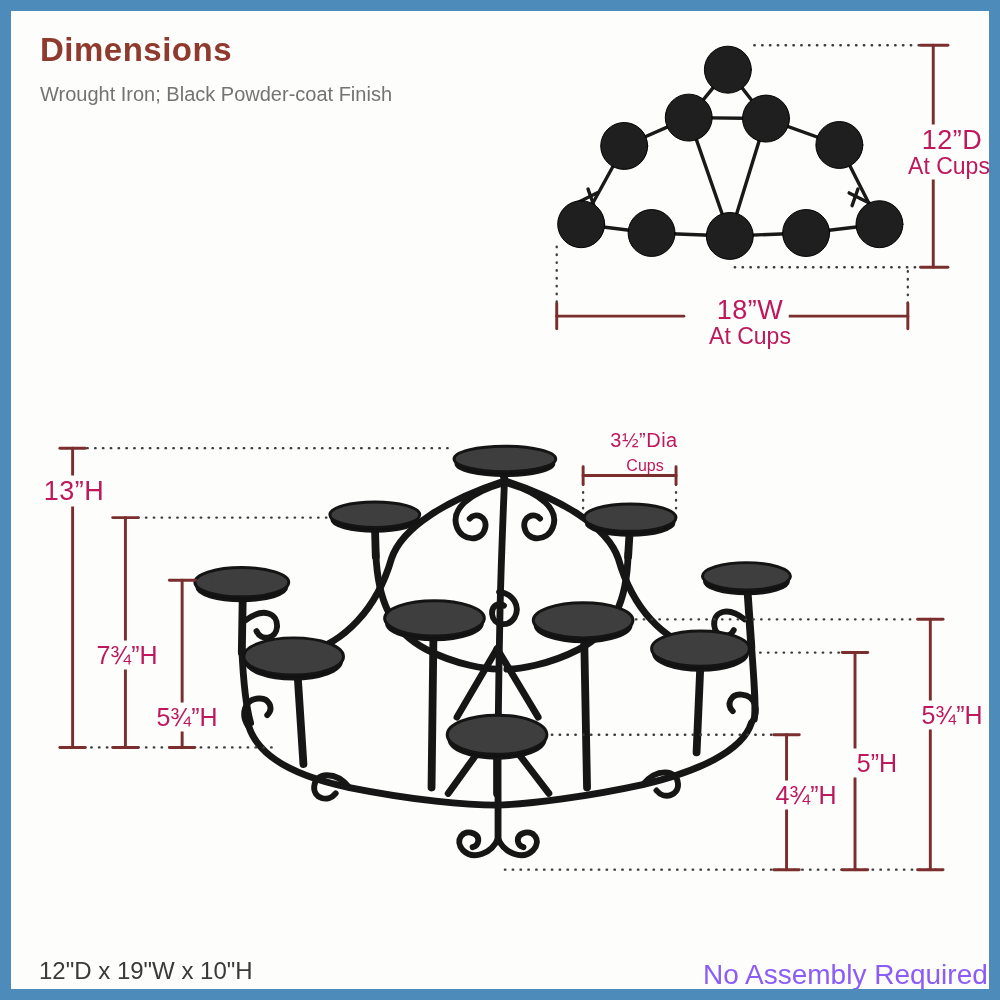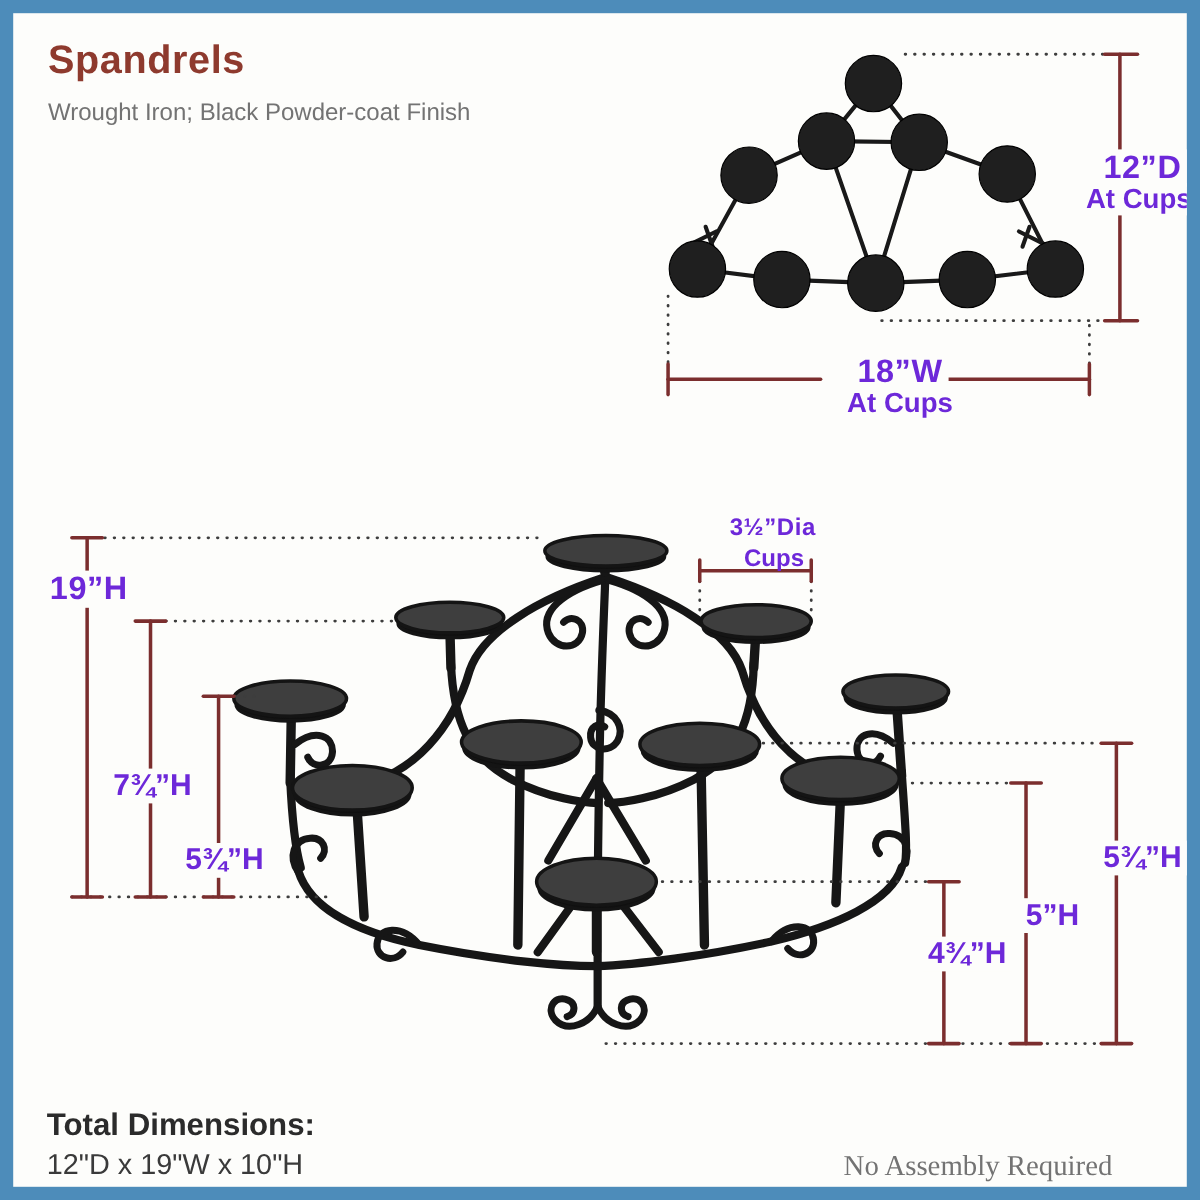"Spandrels" div.title { text: Spandrels -> Dimensions }
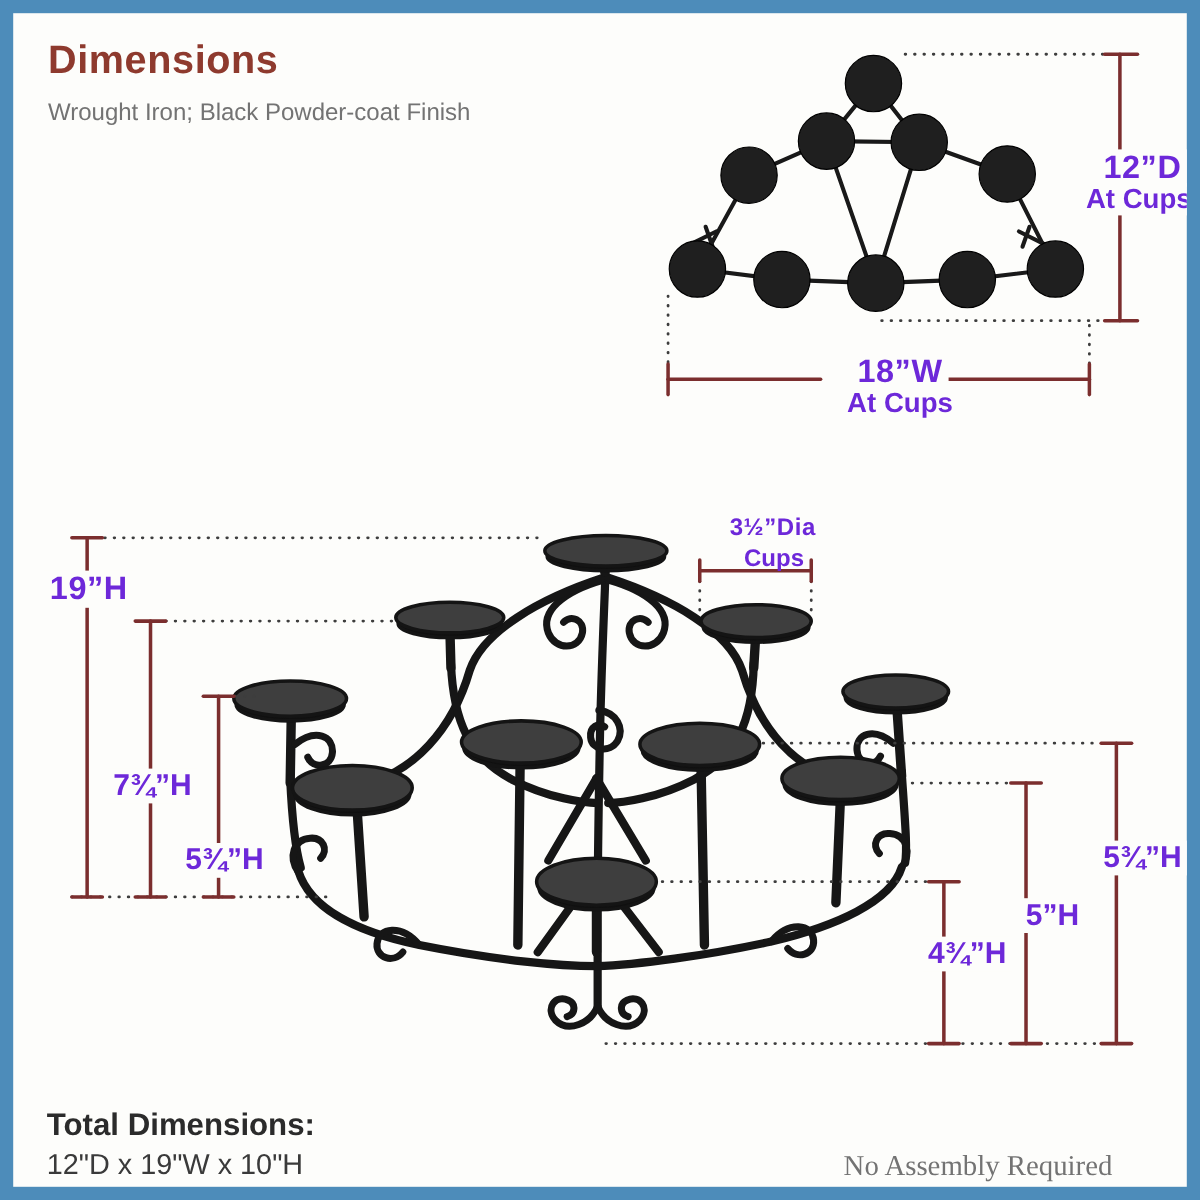"12”D" .lbl { color: #6d28d9 -> #be185d; font-weight: 700 -> 400 }
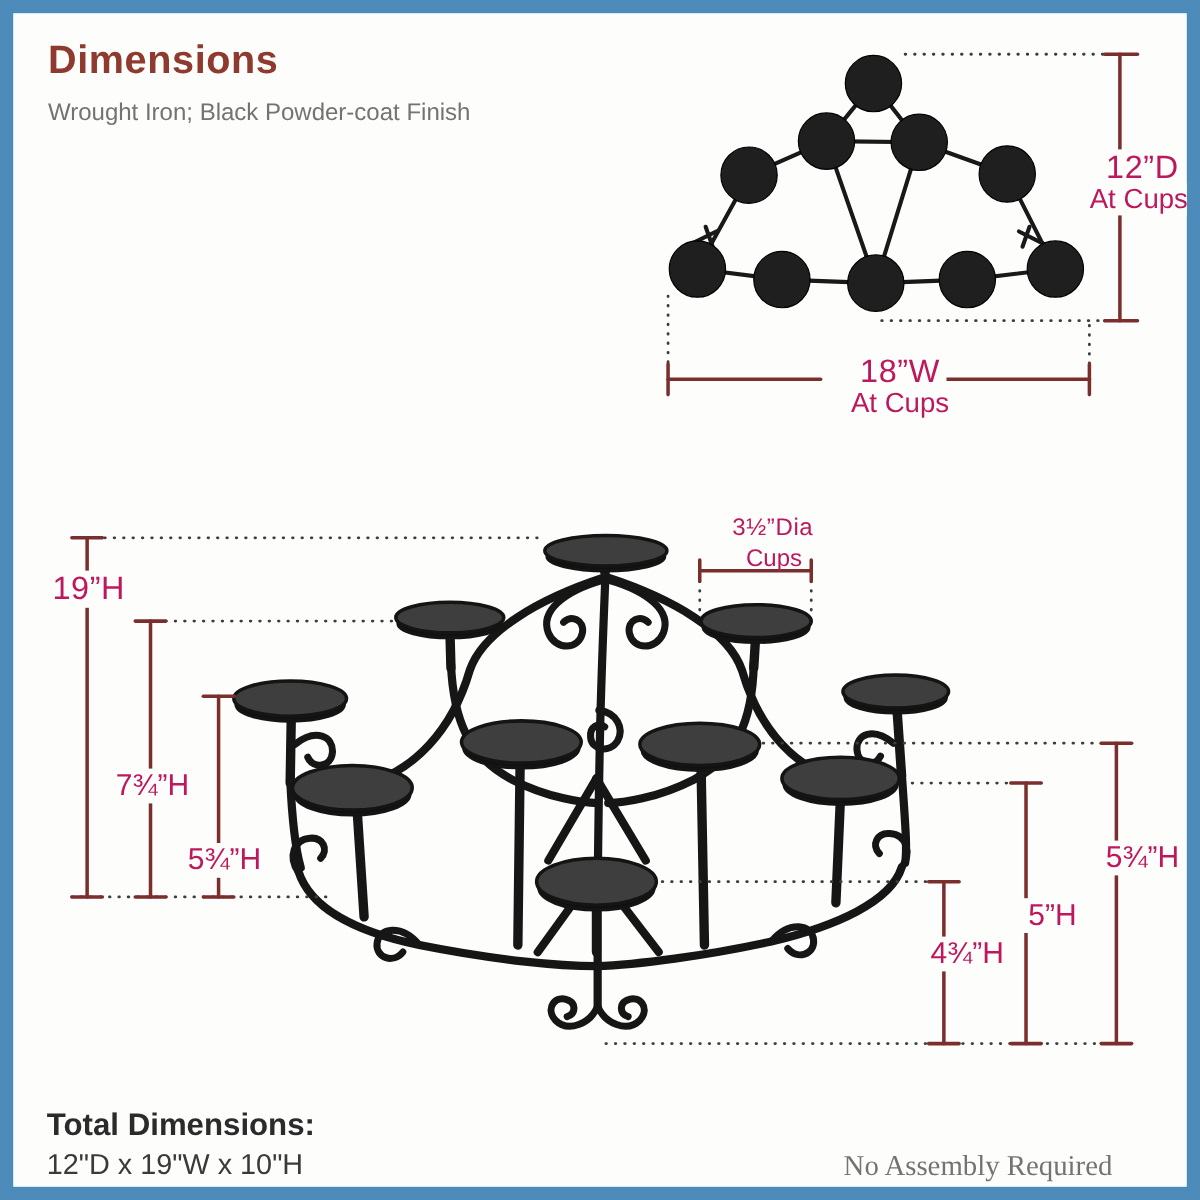"Cups" .sz-sub2 { font-size: 20px -> 16px }
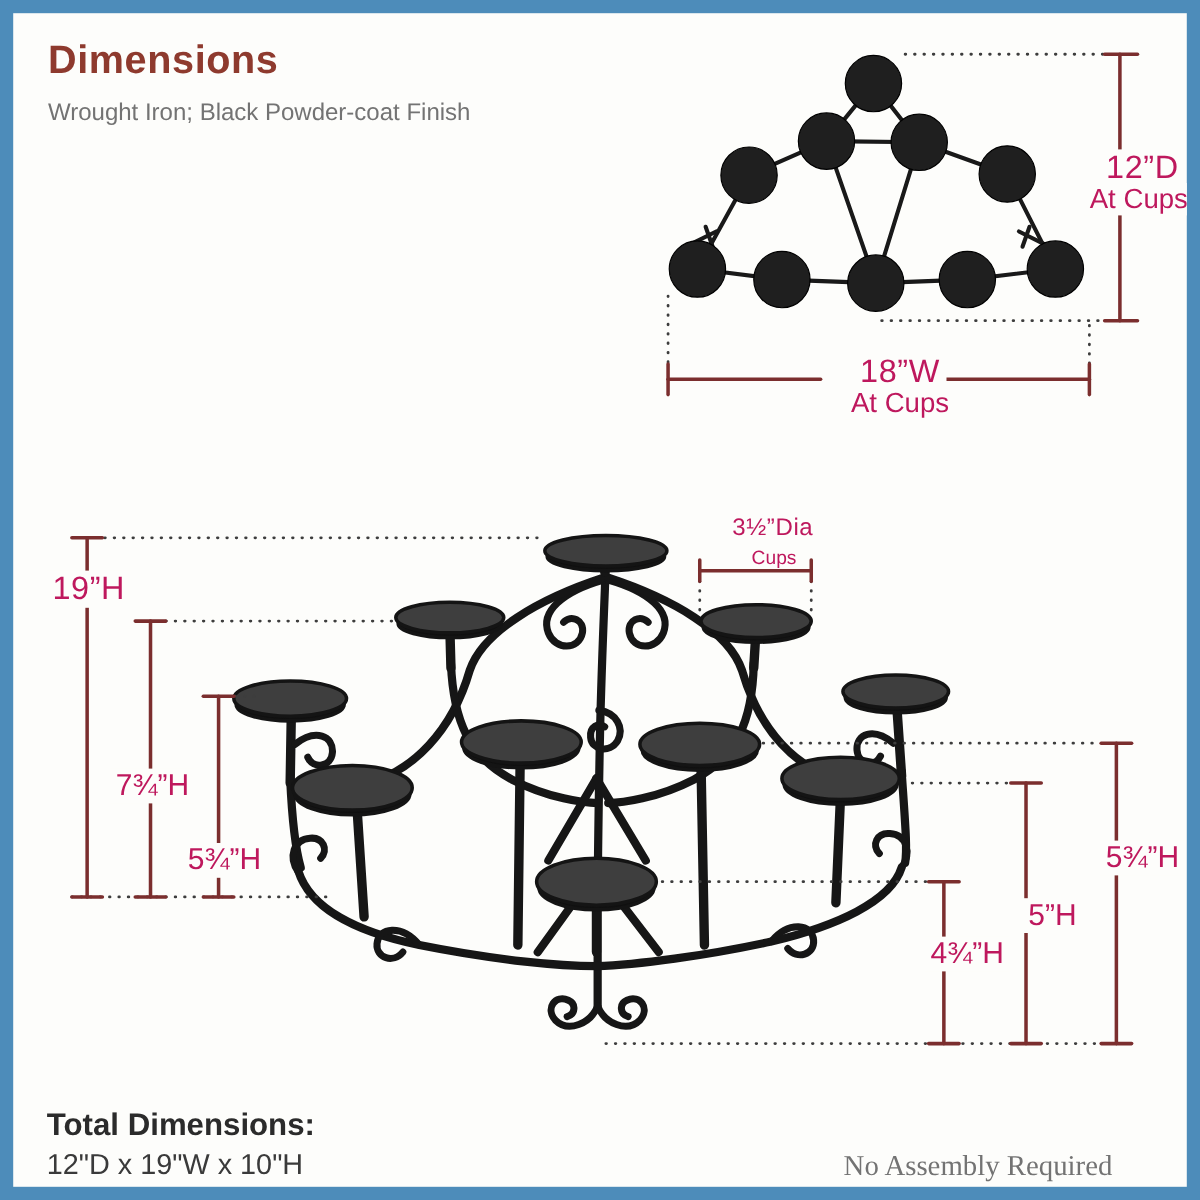"19”H" div.lbl { text: 19 -> 13 }
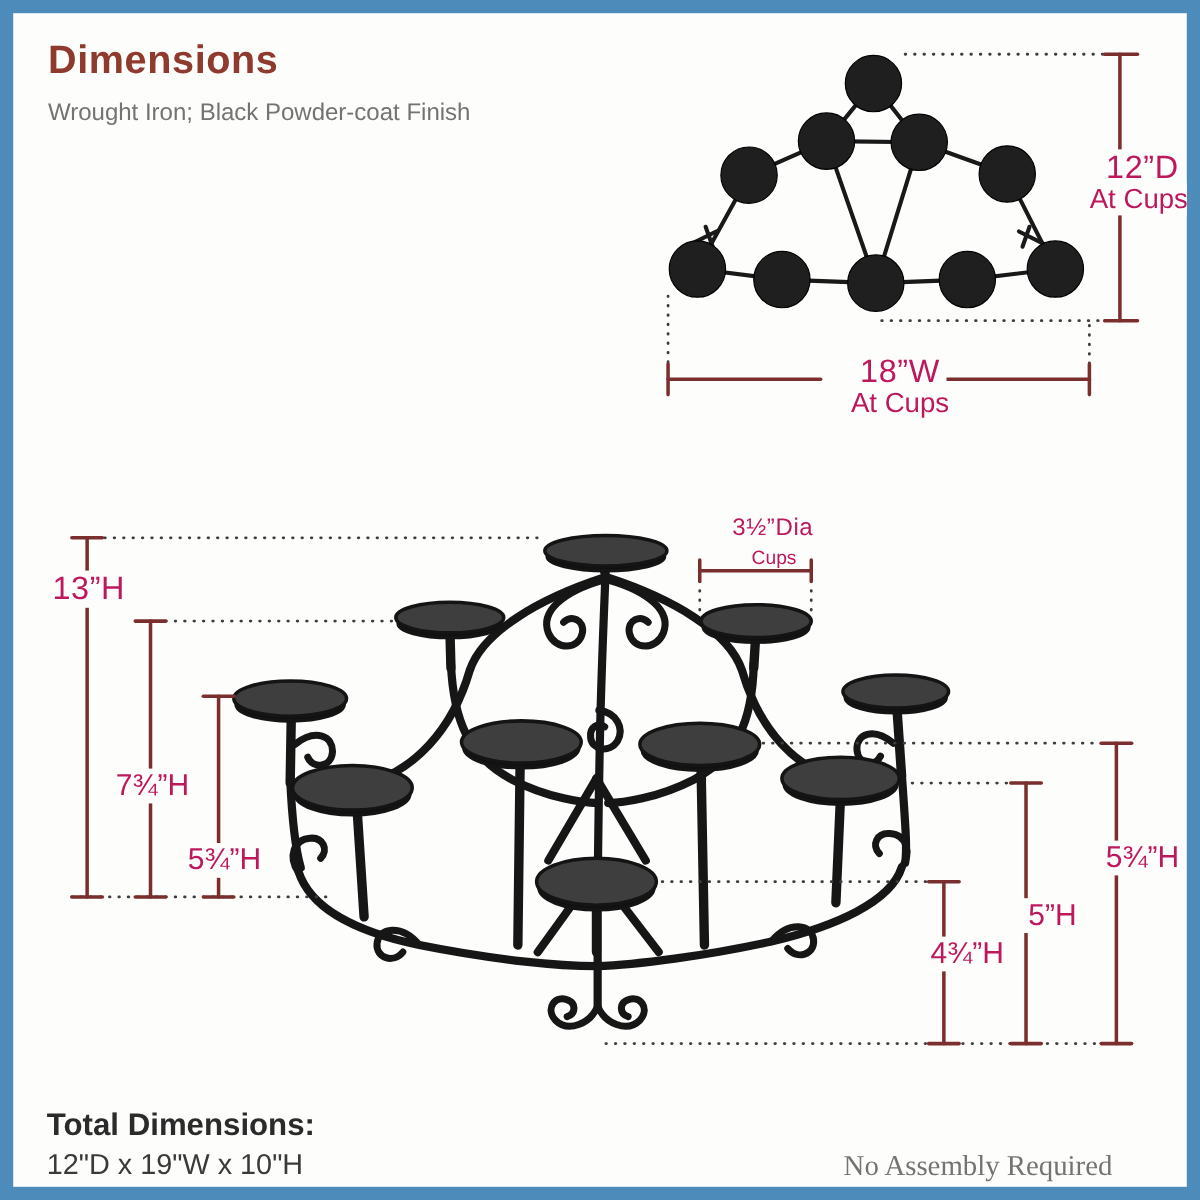"Total Dimensions:" div.foot-label { html: <div>Total Dimensions:</div> -> none }
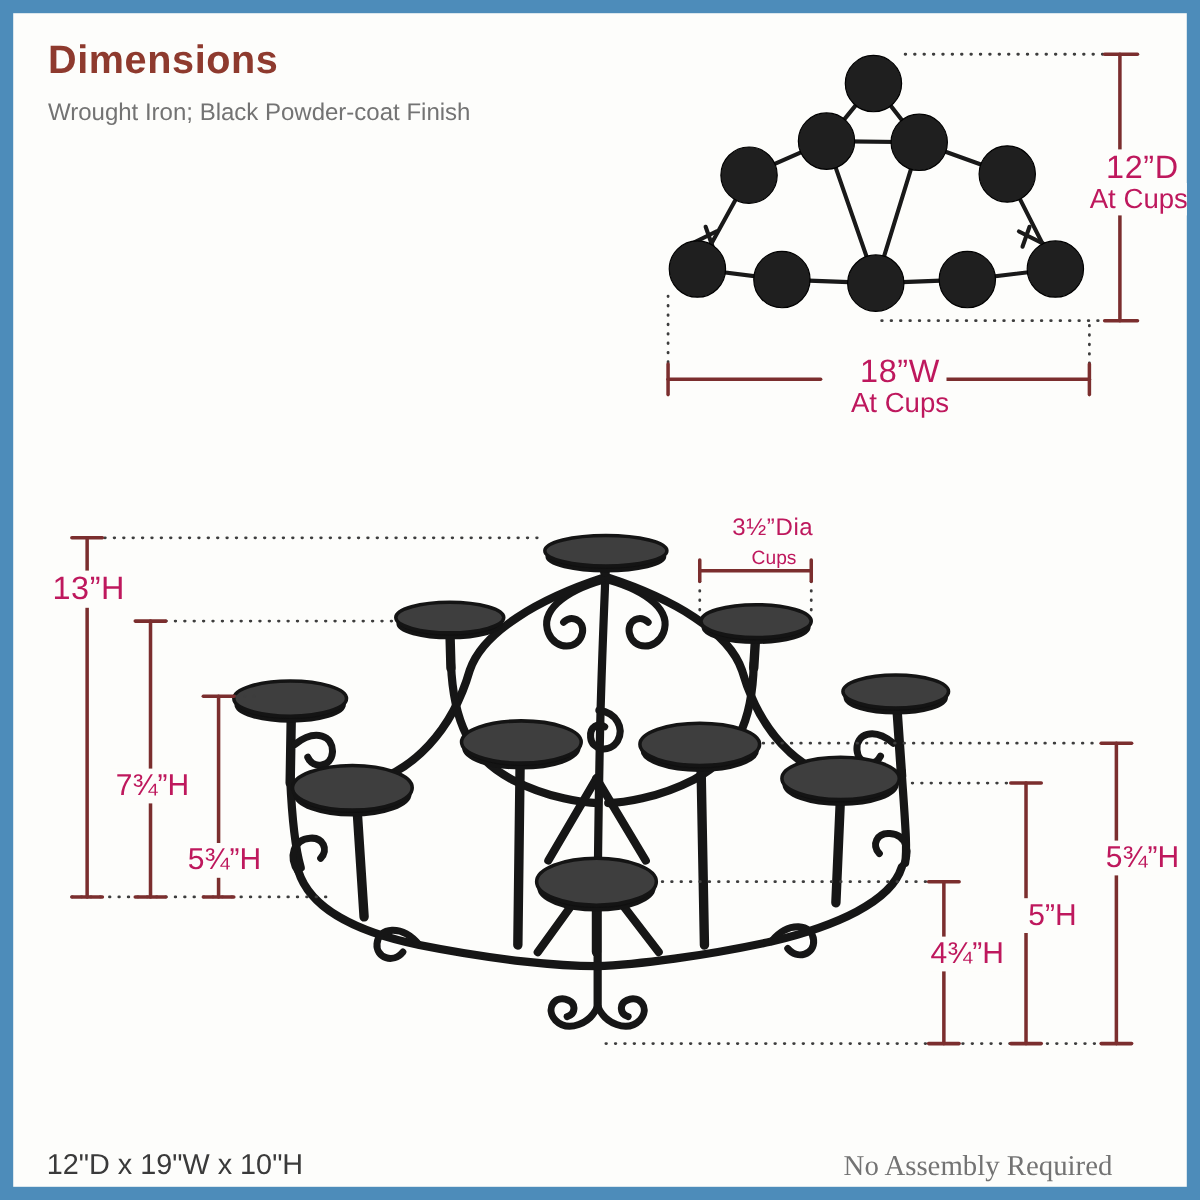"No Assembly Required" .foot-note { color: #737373 -> #8b5cf6; font-family: Liberation Serif, serif -> none; font-size: 24px -> 28px }
